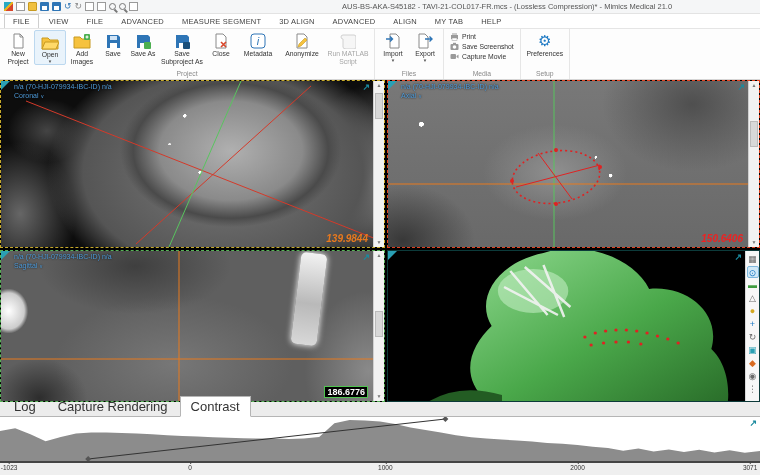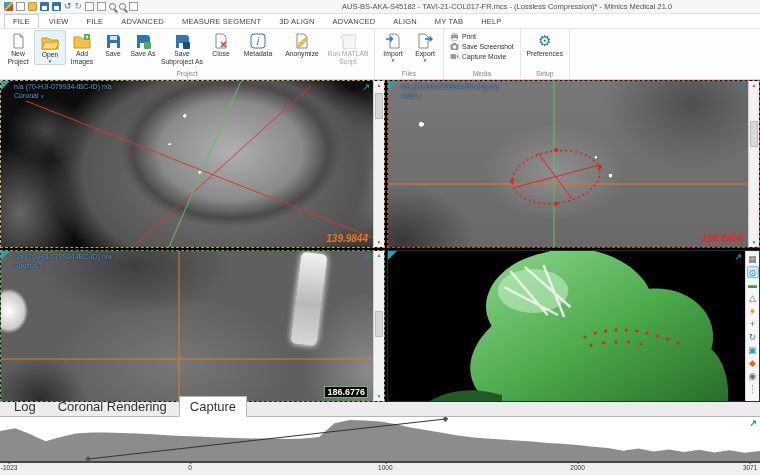"Coronal Rendering" span.ptab { text: Coronal -> Capture }
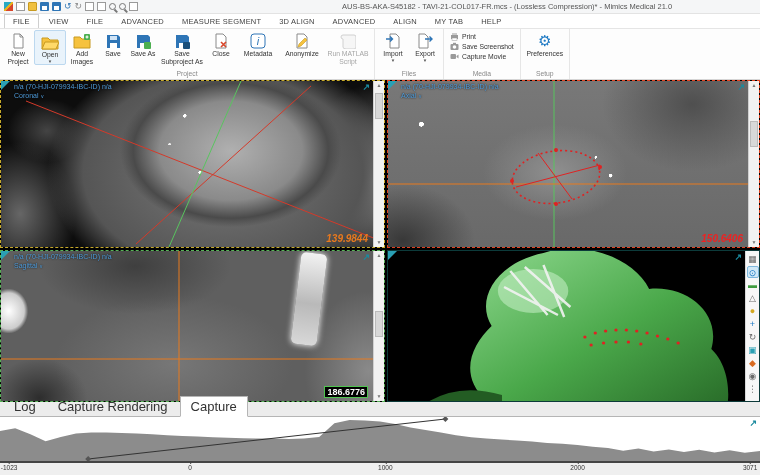"Capture" span.ptab { text: Capture -> Contrast }
